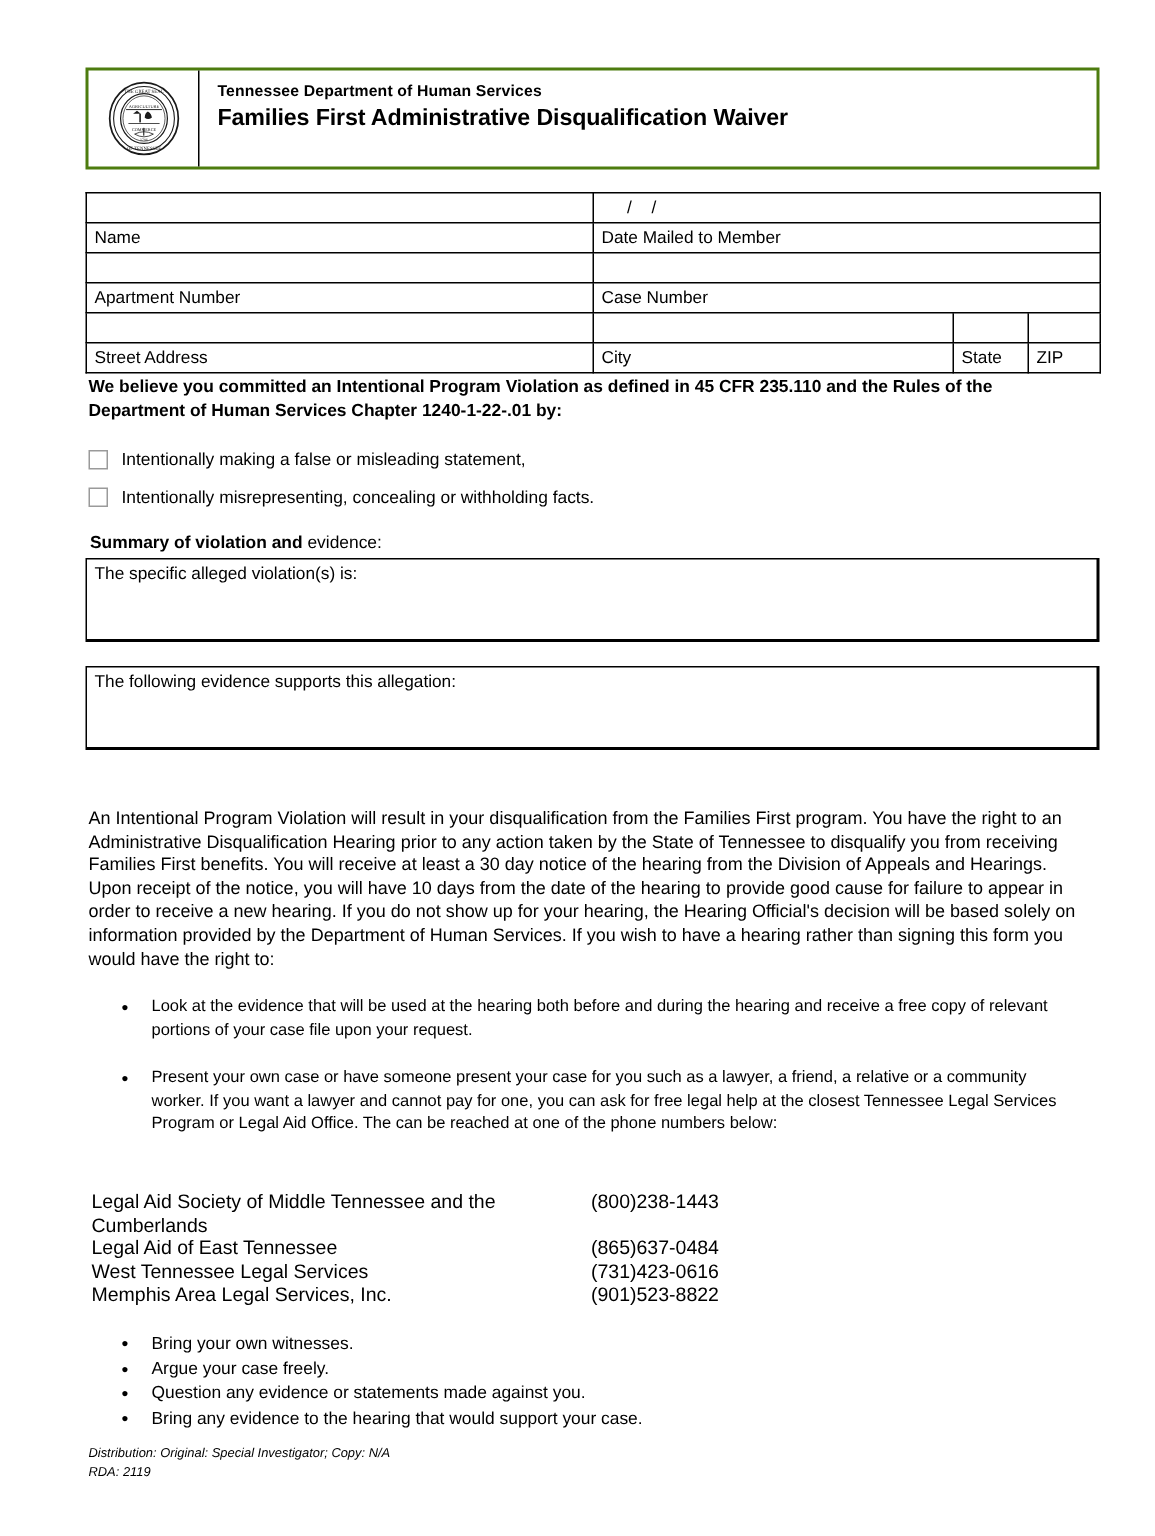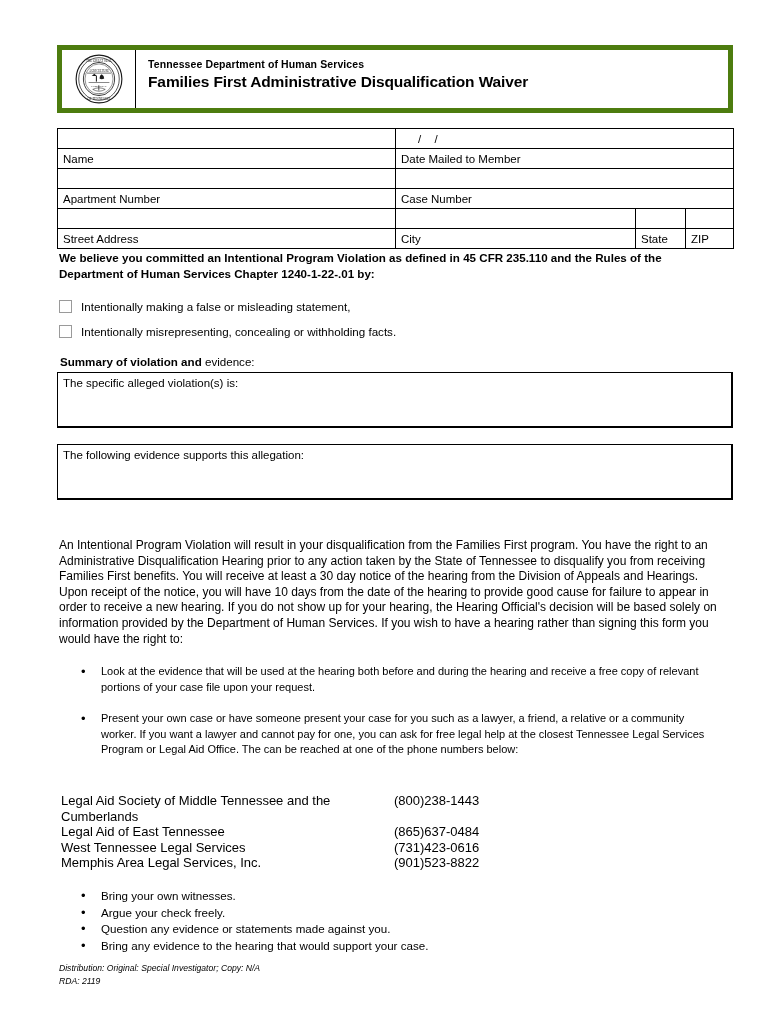"Tennessee Department of Human Services" .header-box { border: 5px solid #4d7c0f -> 2px solid #4d7c0f }
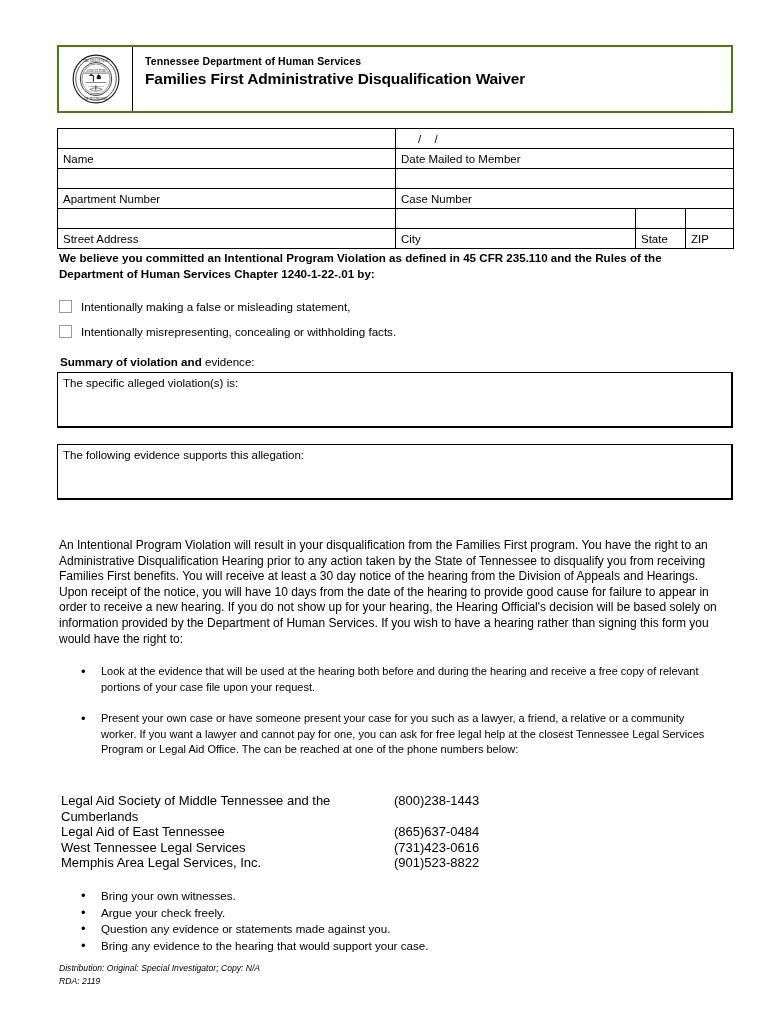"Argue your check freely." span.fbtext { text: check -> case }
